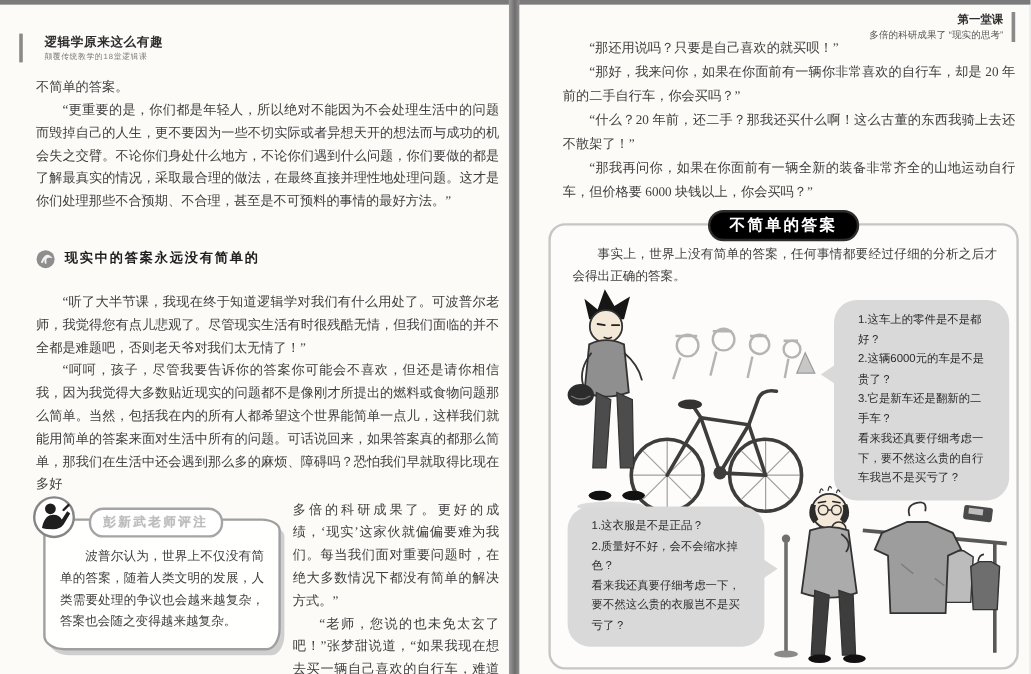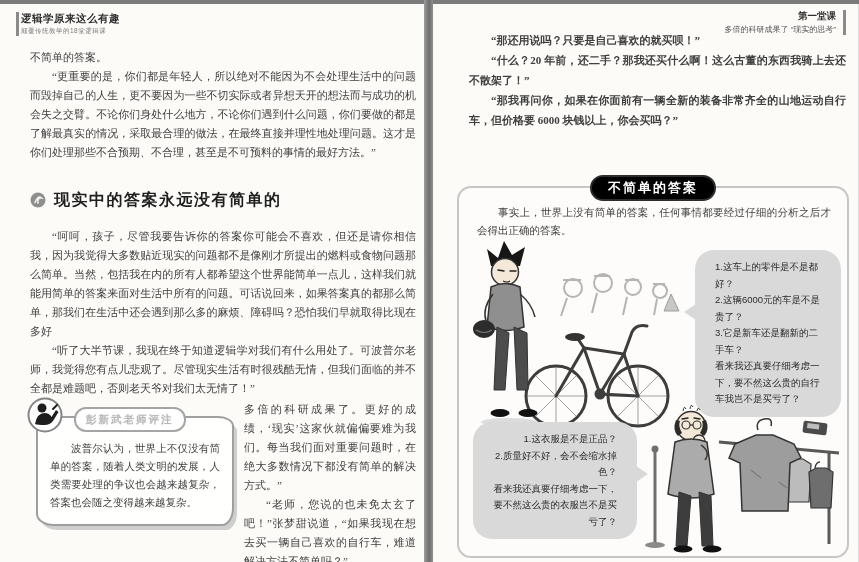"逻辑学原来这么有趣" .lp-header { font-family: Liberation Sans, sans-serif -> Liberation Mono, monospace; margin: 8px 0 0 16px -> 24px 0 0 16px; padding-left: 2px -> 18px }
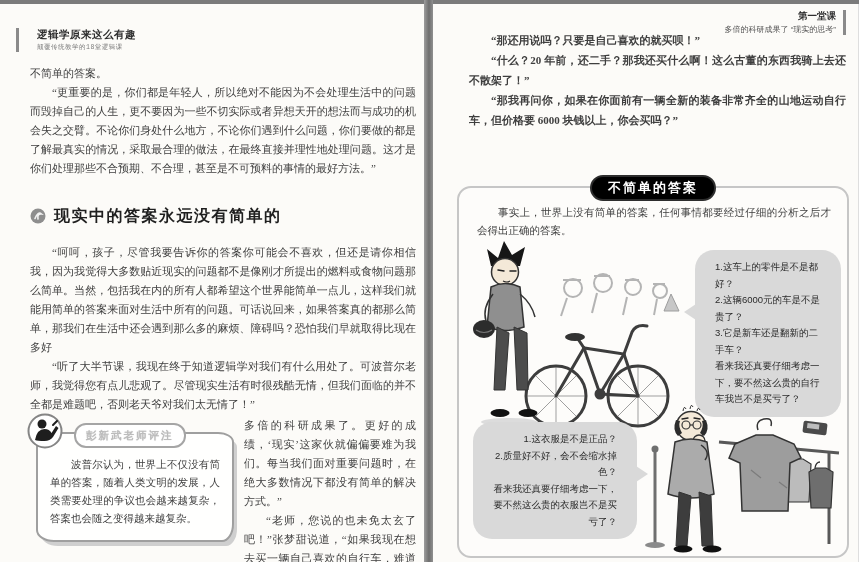"“那还用说吗？只要是自己喜欢的就买呗！”" .rp-body { font-weight: bold -> none }
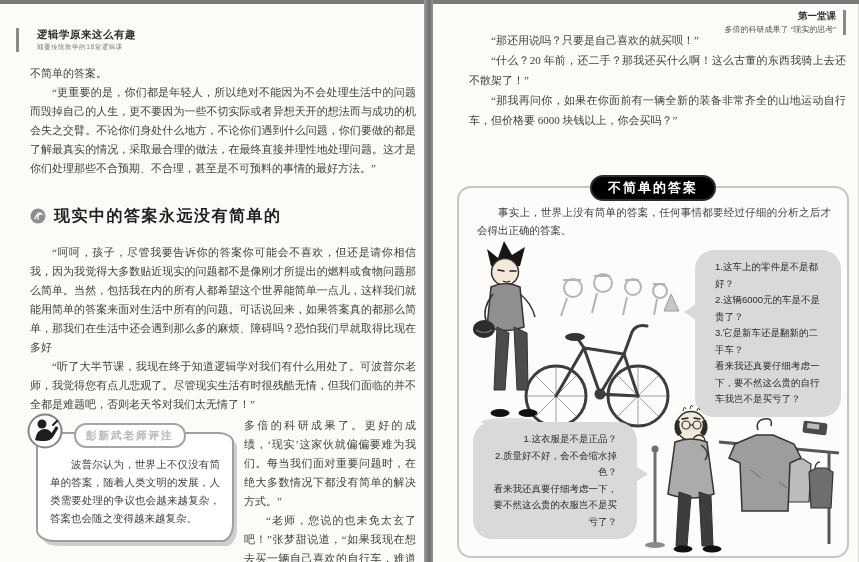"“那好，我来问你，如果在你面前有一辆你非常喜欢的自行车，却是 20" p.indent { html: none -> <p>“那好，我来问你，如果在你面前有一辆你非常喜欢的自行车，却是 20 年前的二手自行车，你会买吗？”</p> }
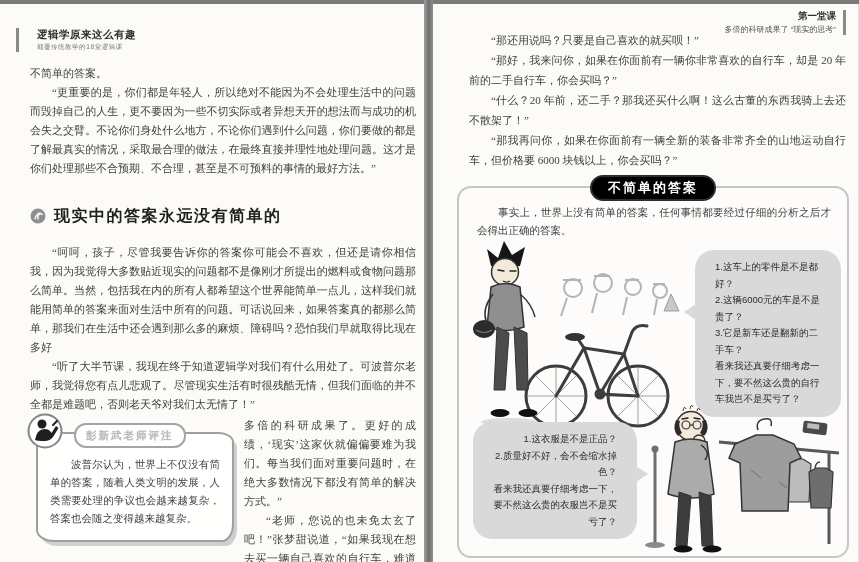"现实中的答案永远没有简单的" .section-title { font-size: 16px -> 11px }
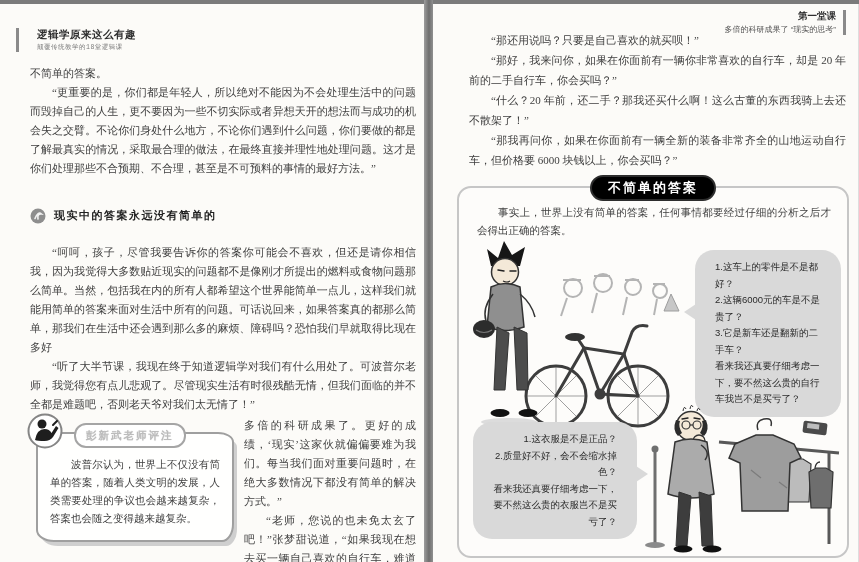"“呵呵，孩子，尽管我要告诉你的答案你可能会不喜欢，但还是请你相信我，因为我觉得大" p.indent { order: before "“听了大半节课，我现在终于知道逻辑学对我们有什么用处了。可波普尔老师，我觉得您有" -> after "“听了大半节课，我现在终于知道逻辑学对我们有什么用处了。可波普尔老师，我觉得您有" }
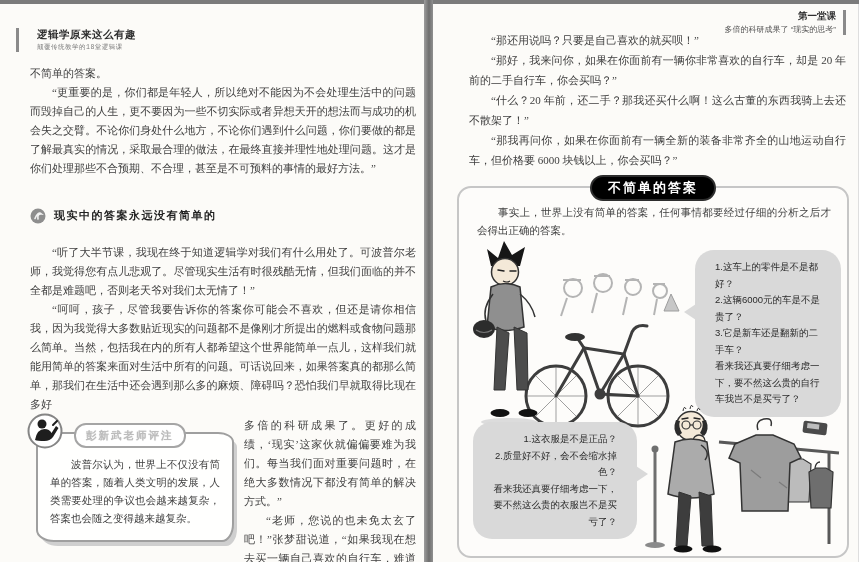"1.这衣服是不是正品？" .bubble-clothes { text-align: right -> none }
